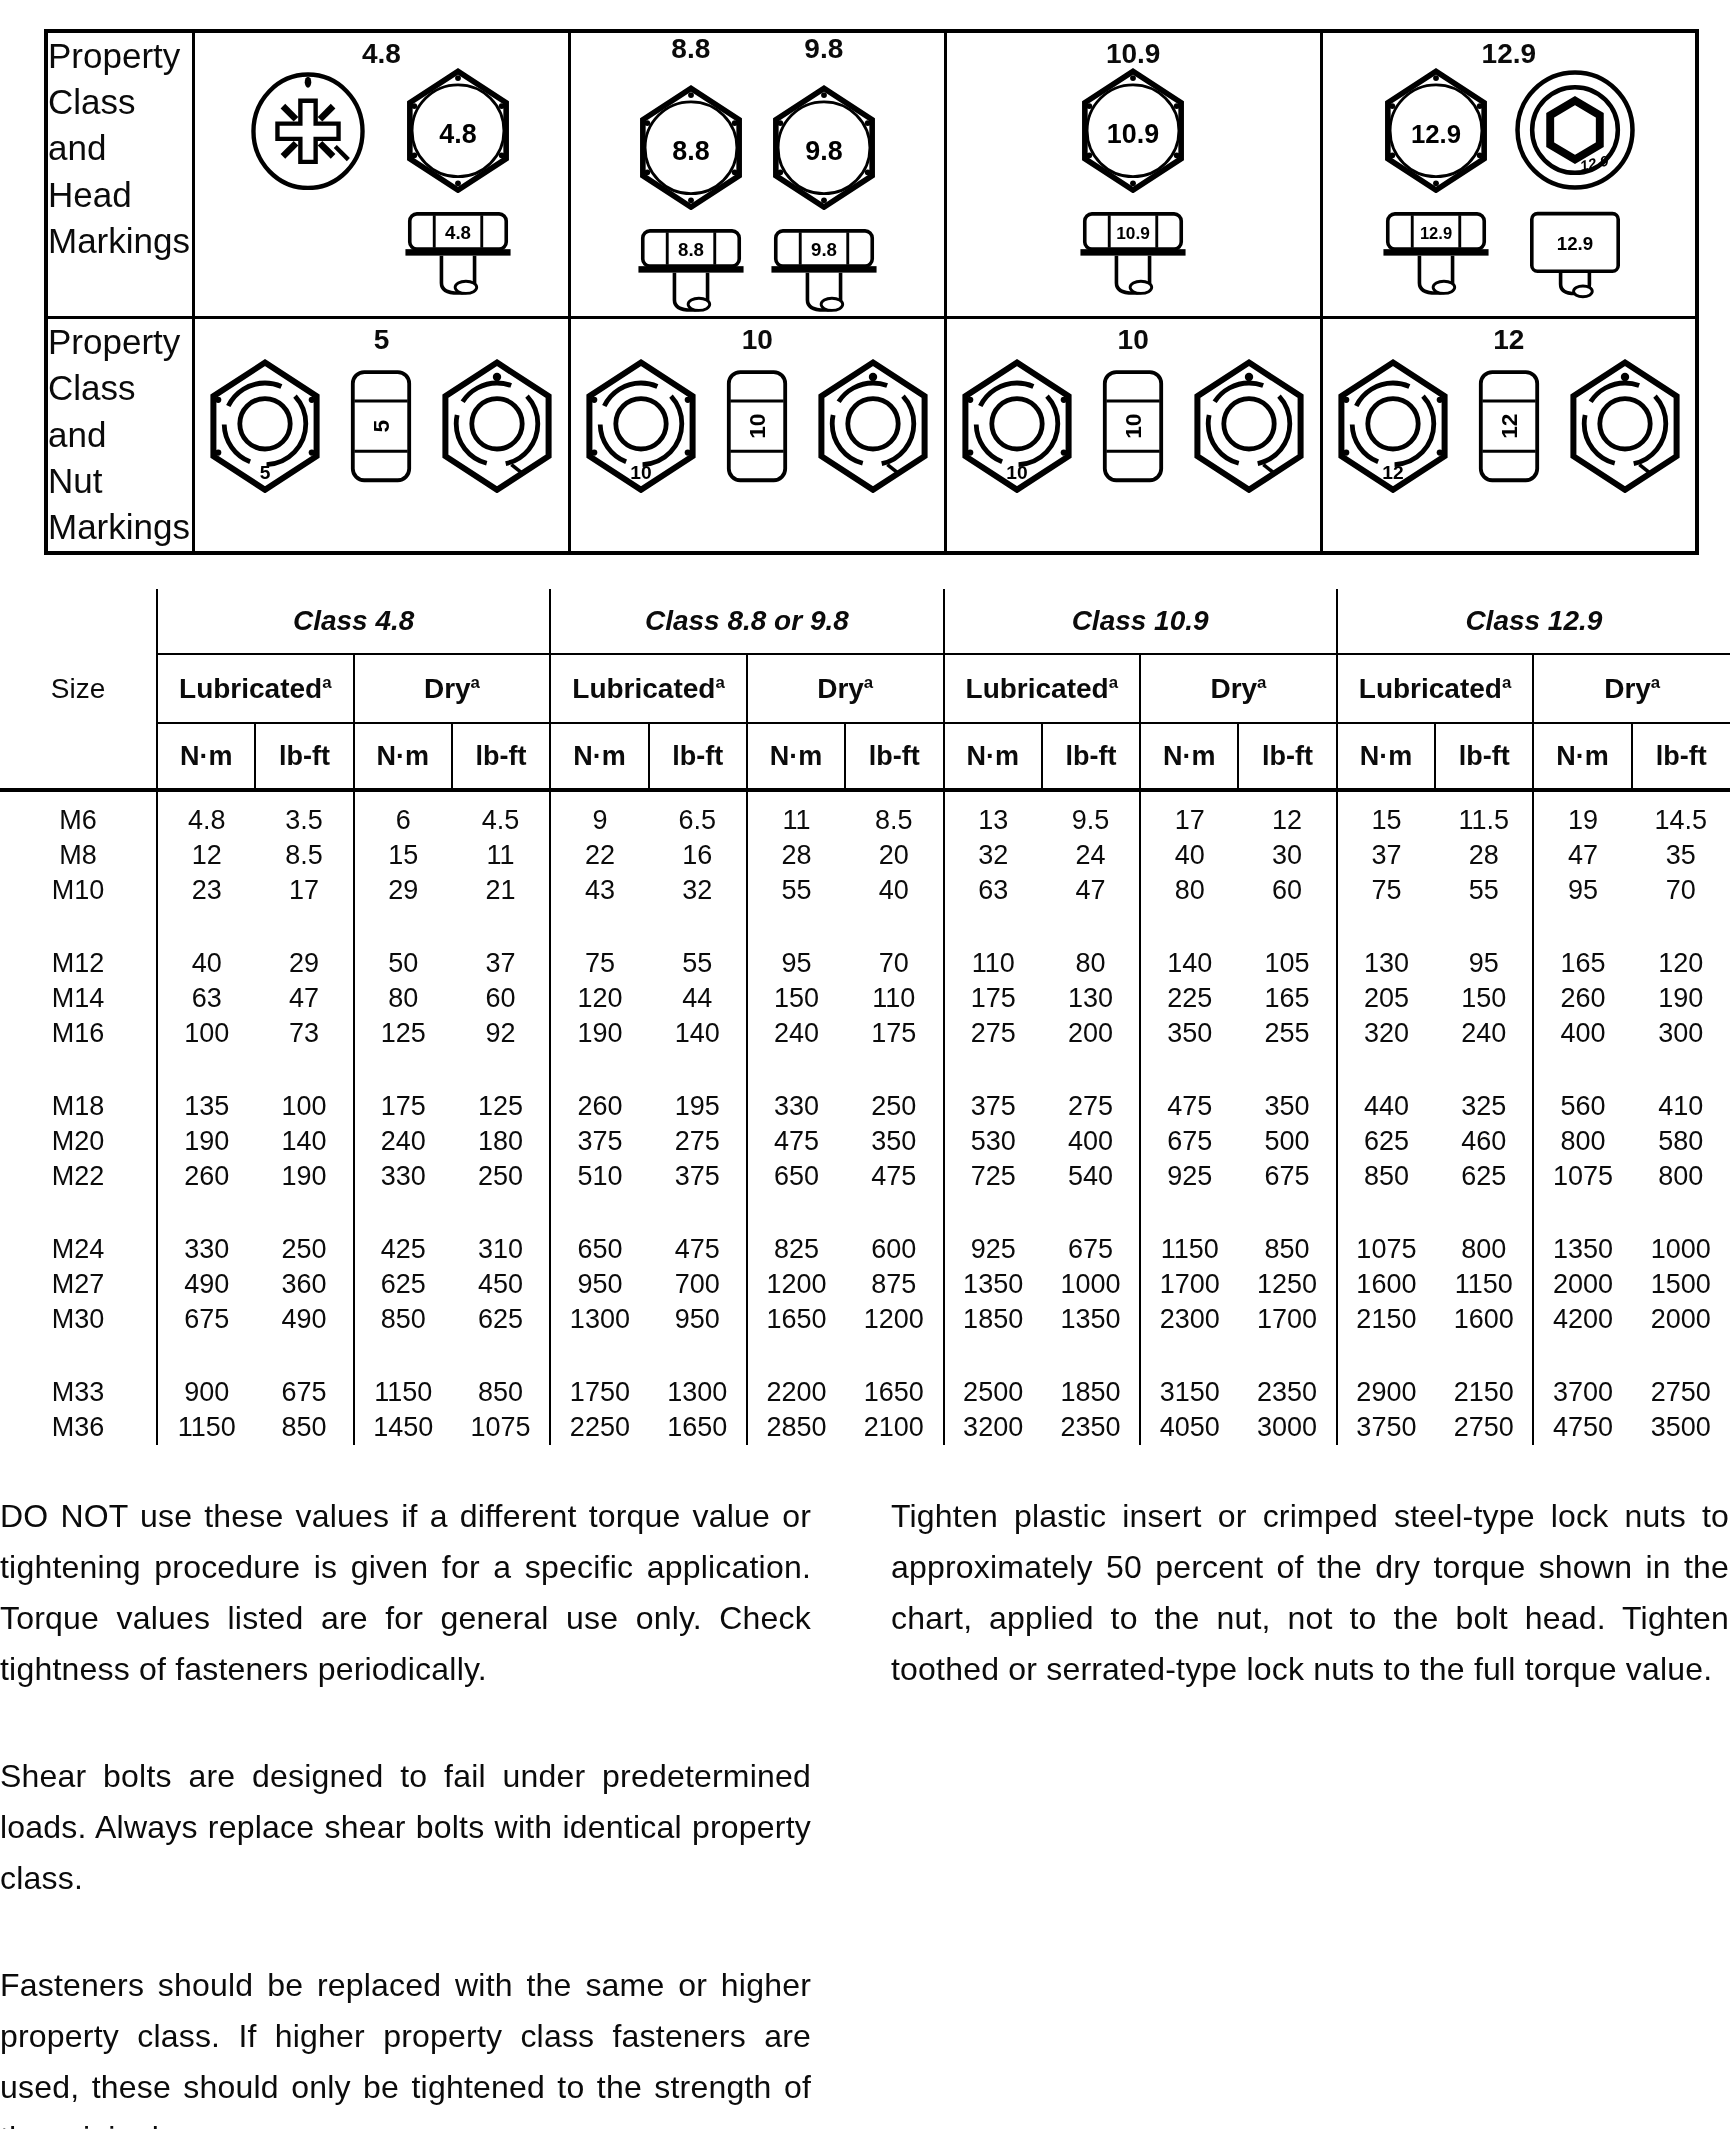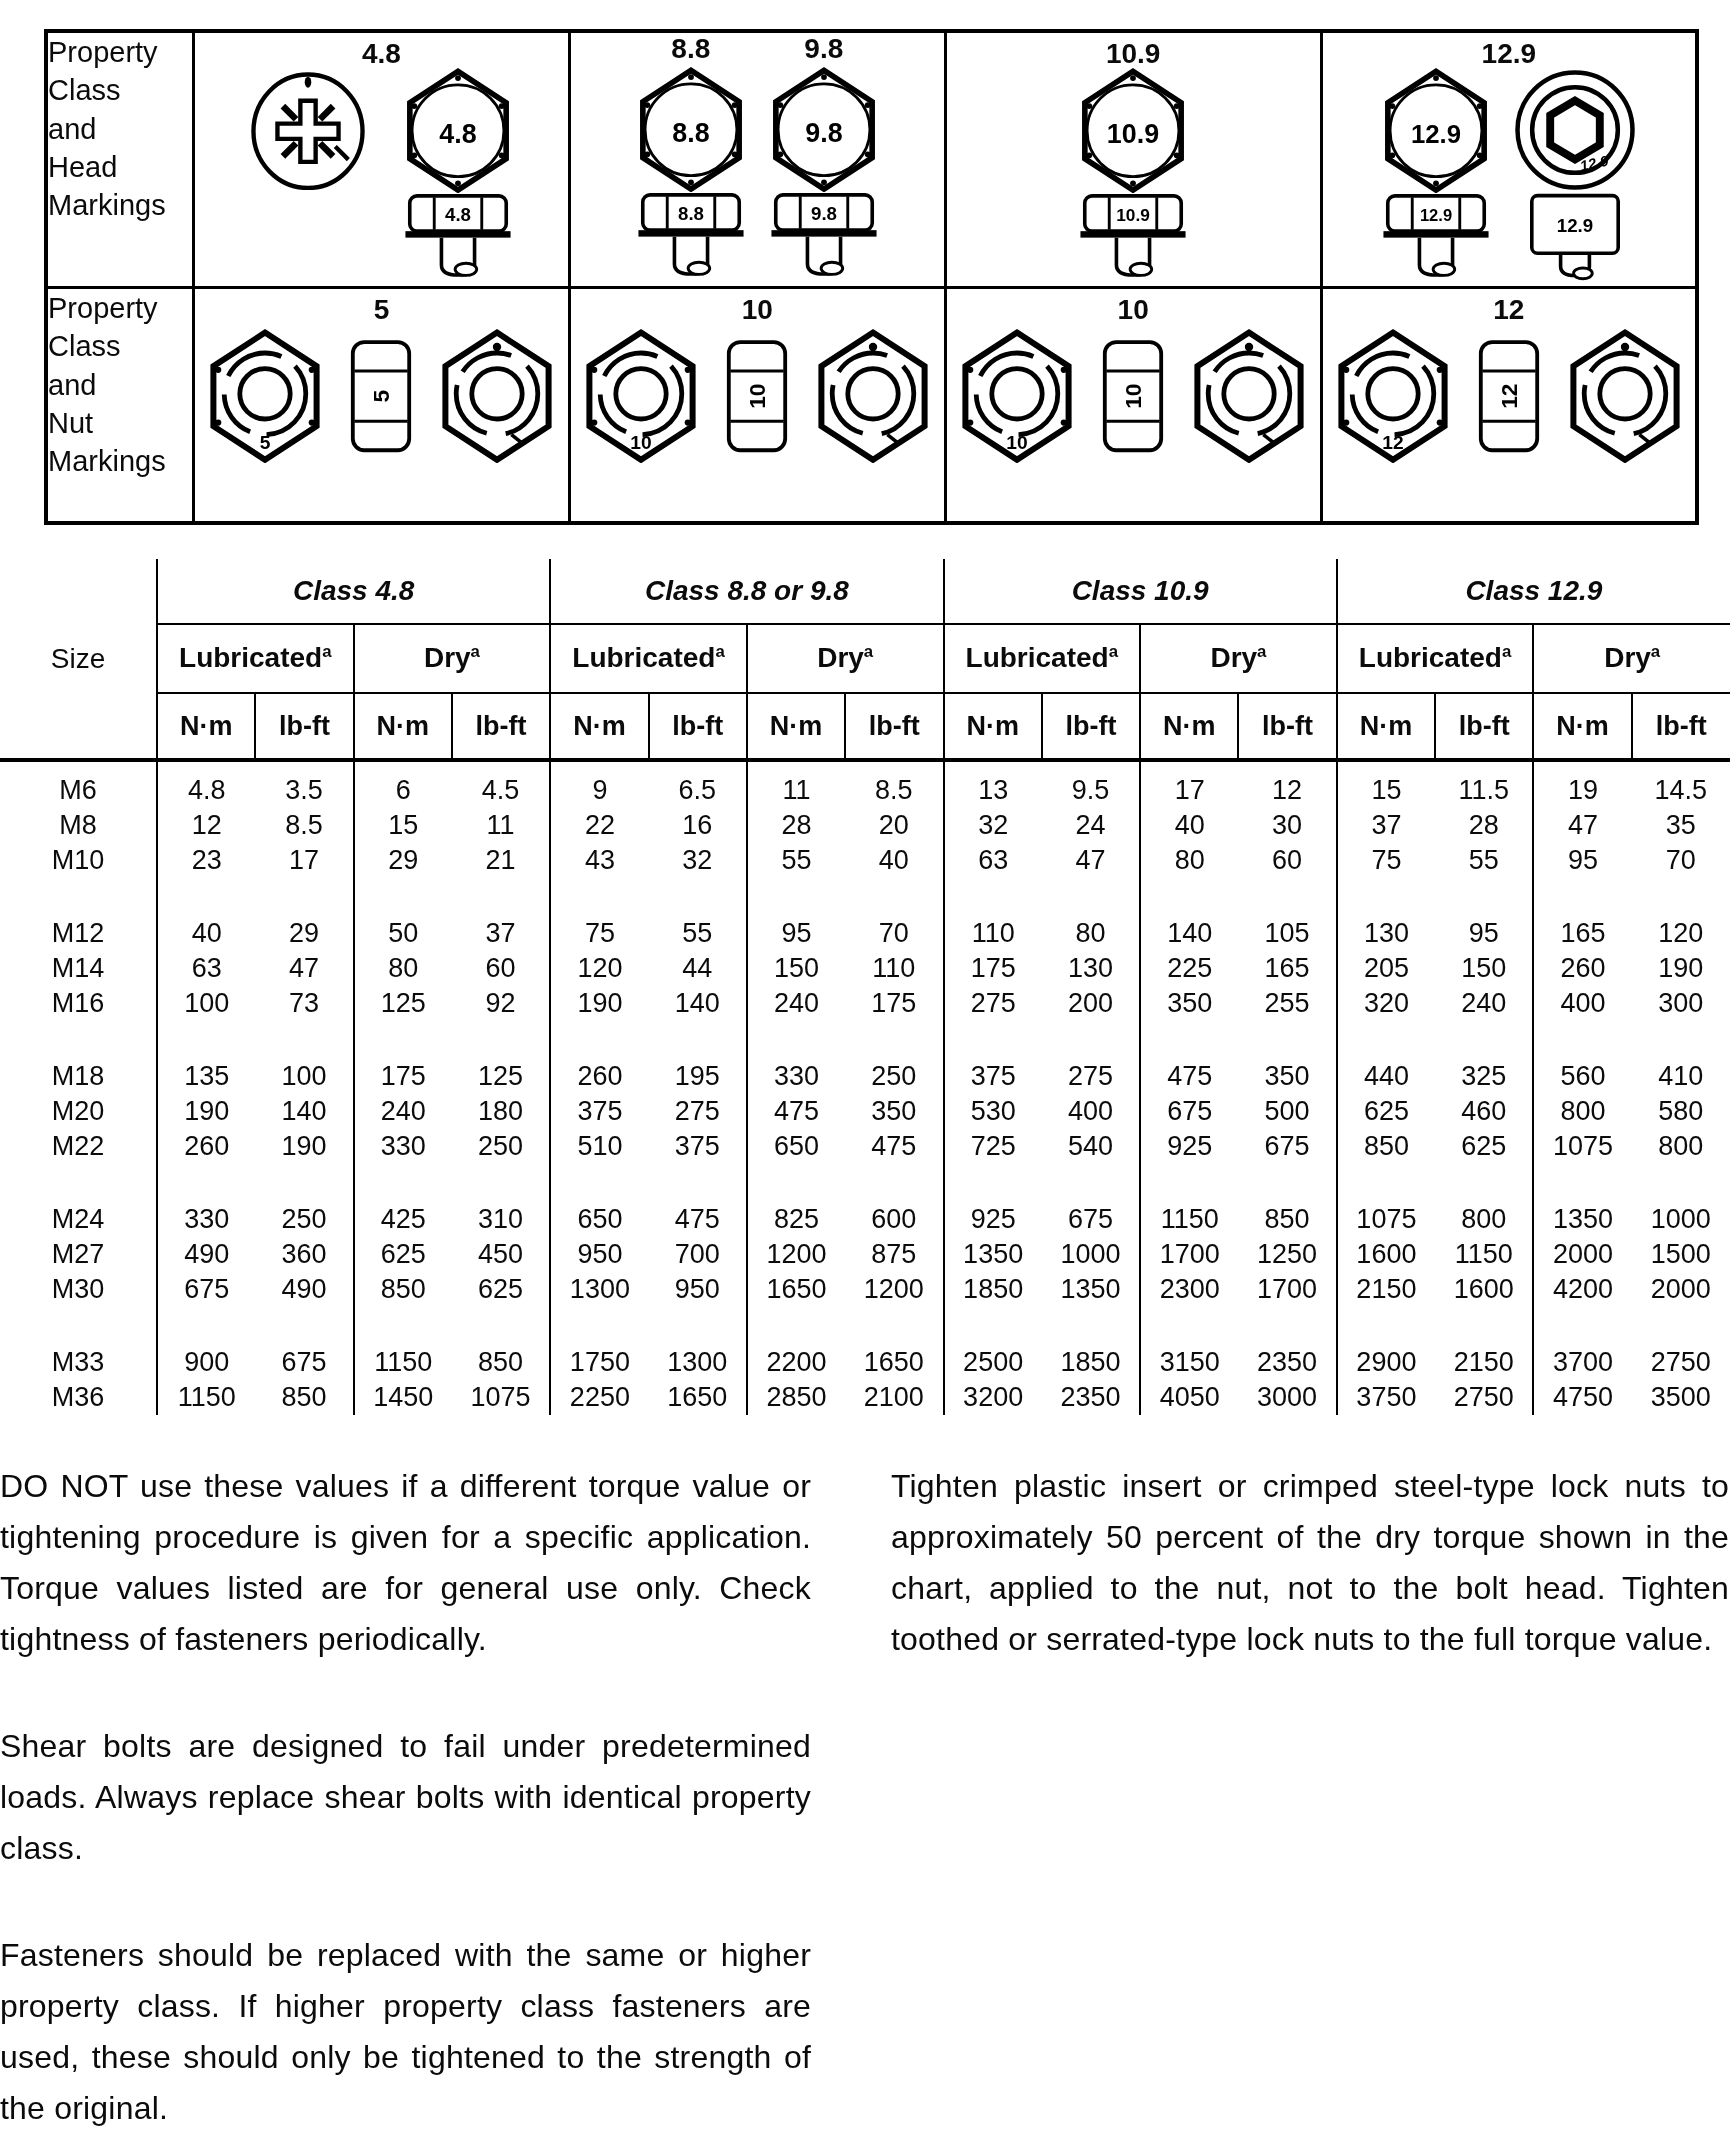"Property" td.mk-label { font-size: 29px -> 35px }
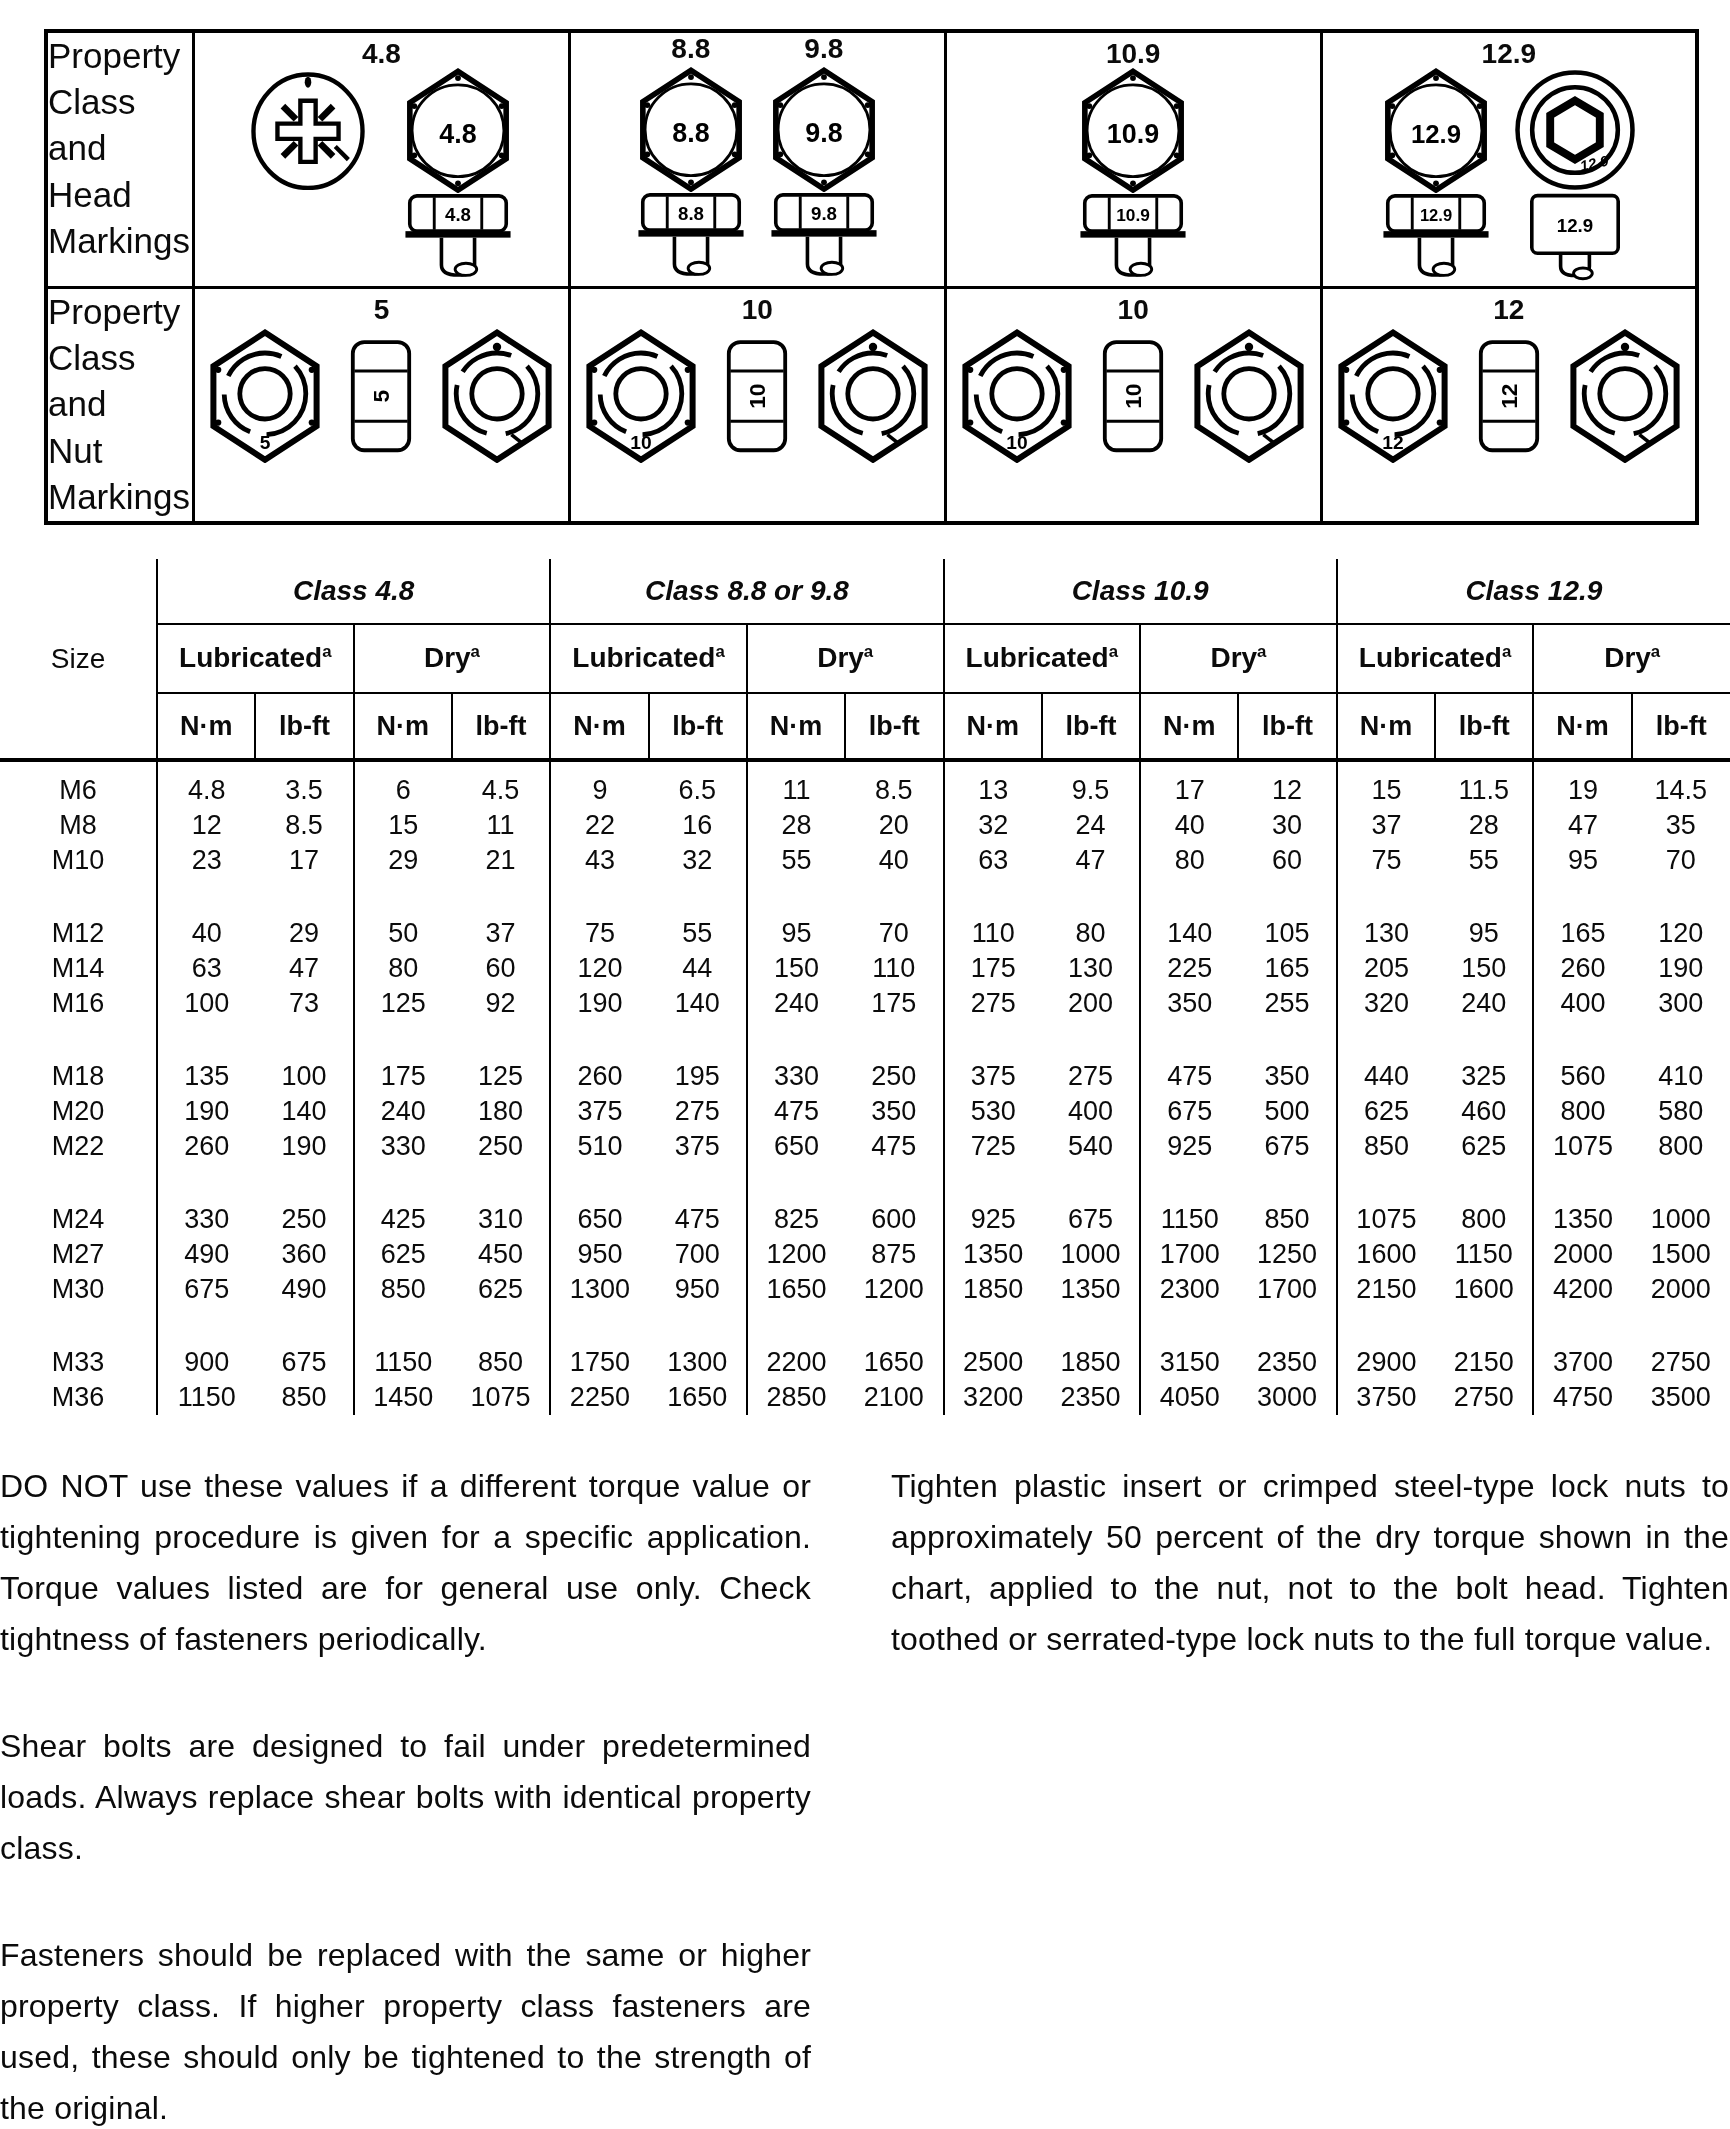"8.8" .mk-stack { gap: 0 -> 18px }
